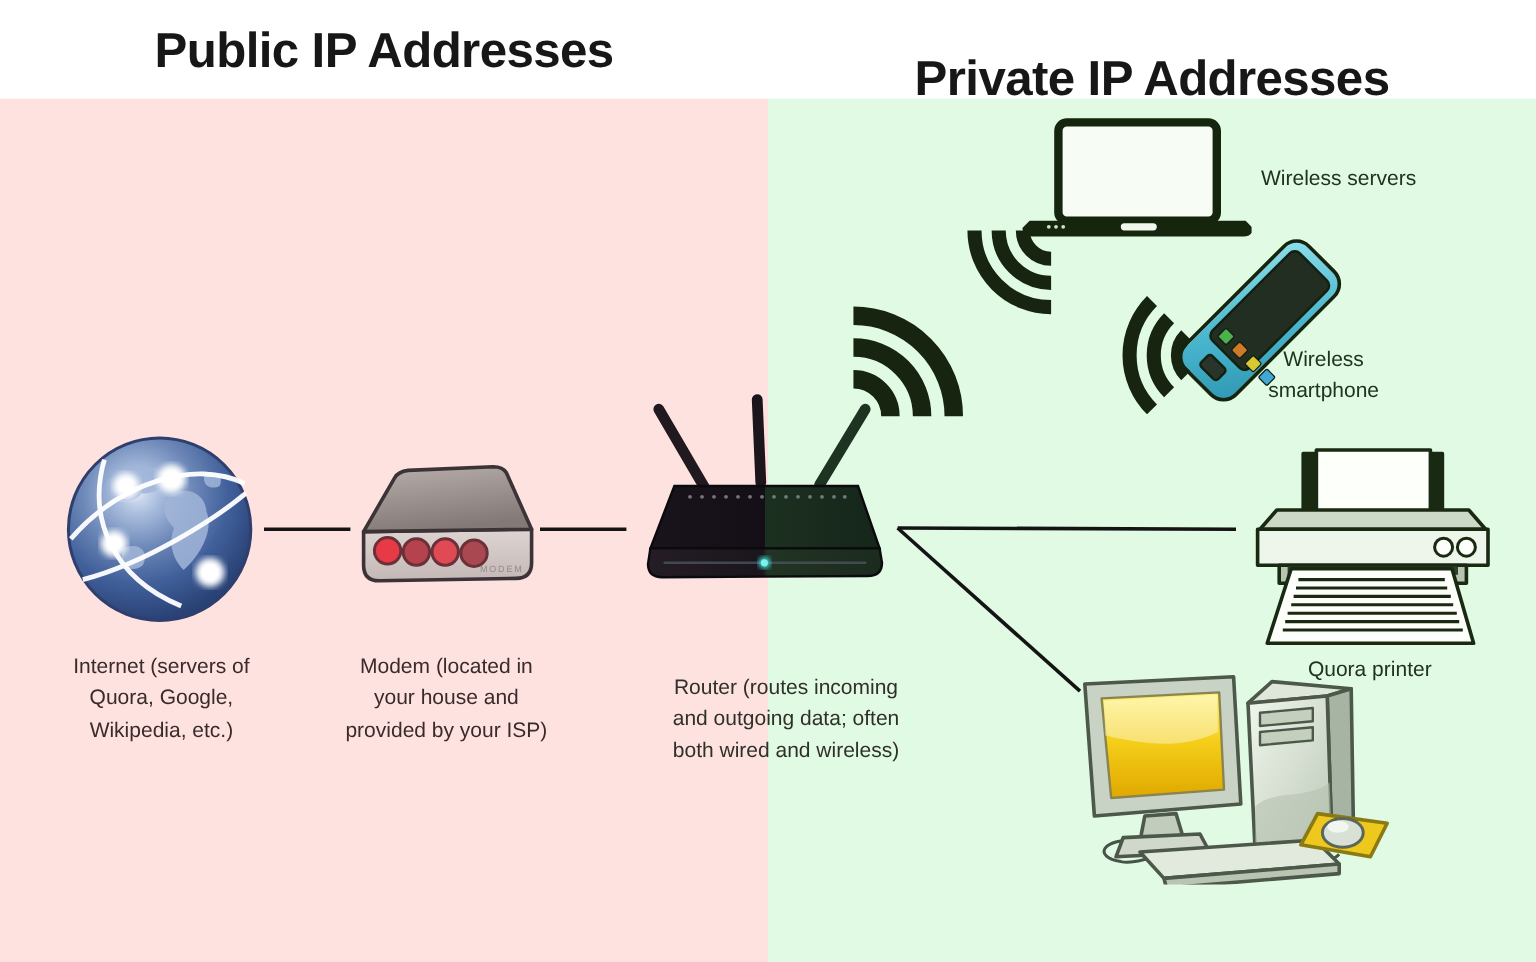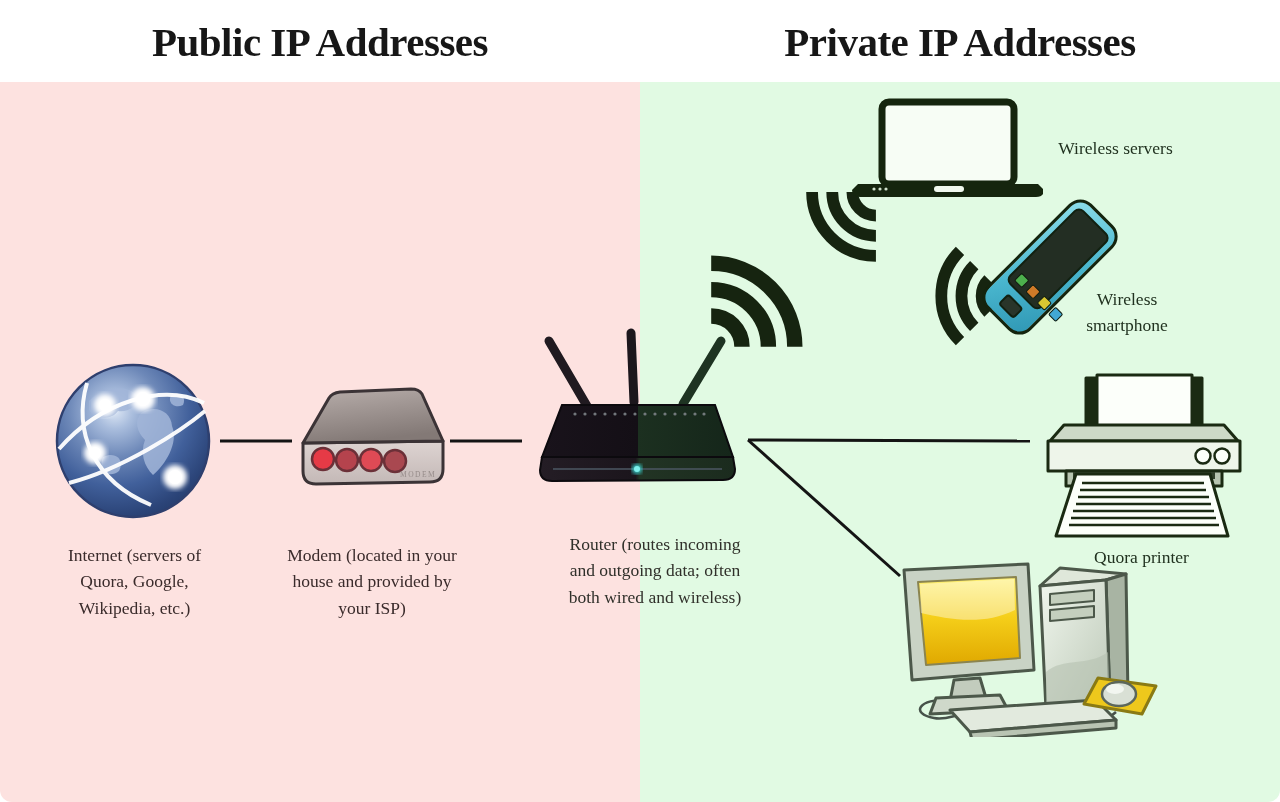"Public IP Addresses" .page { border-radius: 12px -> none; font-family: Liberation Serif, serif -> Liberation Sans, sans-serif }
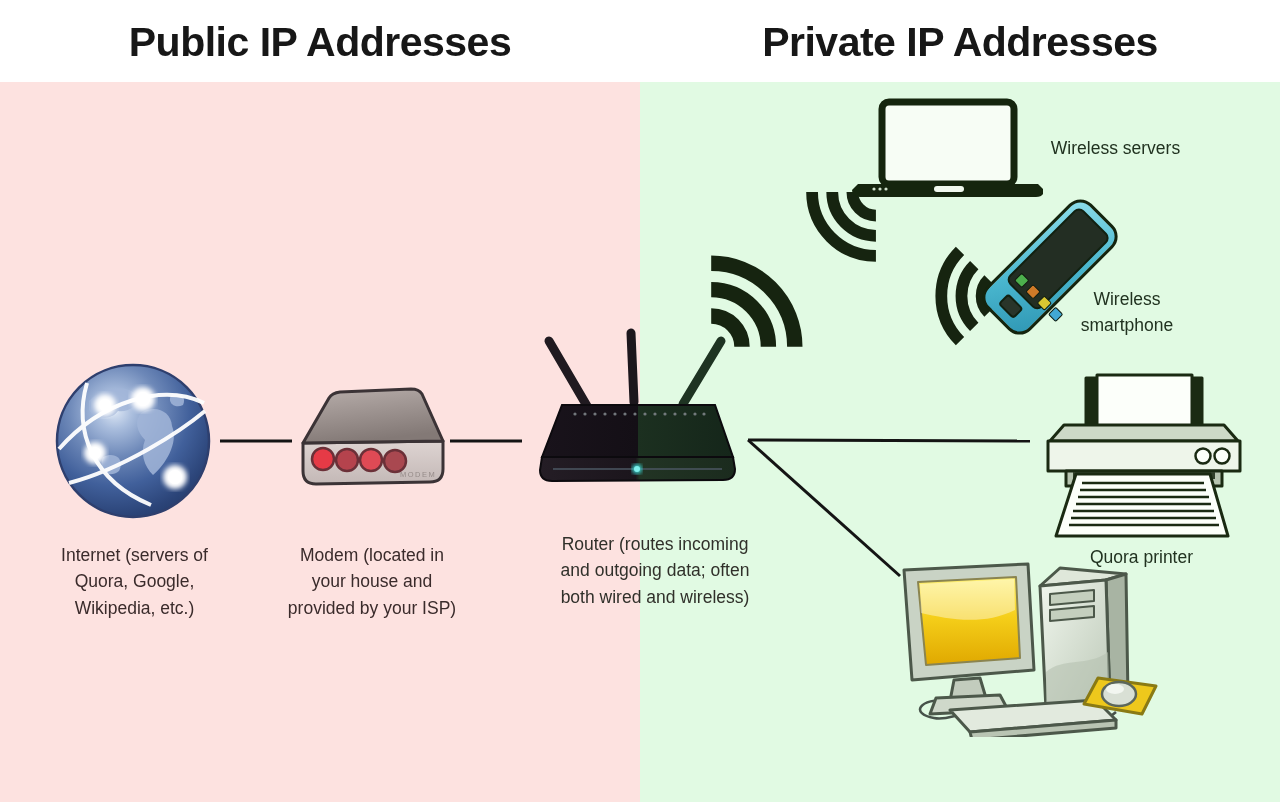"Private IP Addresses" .title.private { margin-top: none -> 23px }
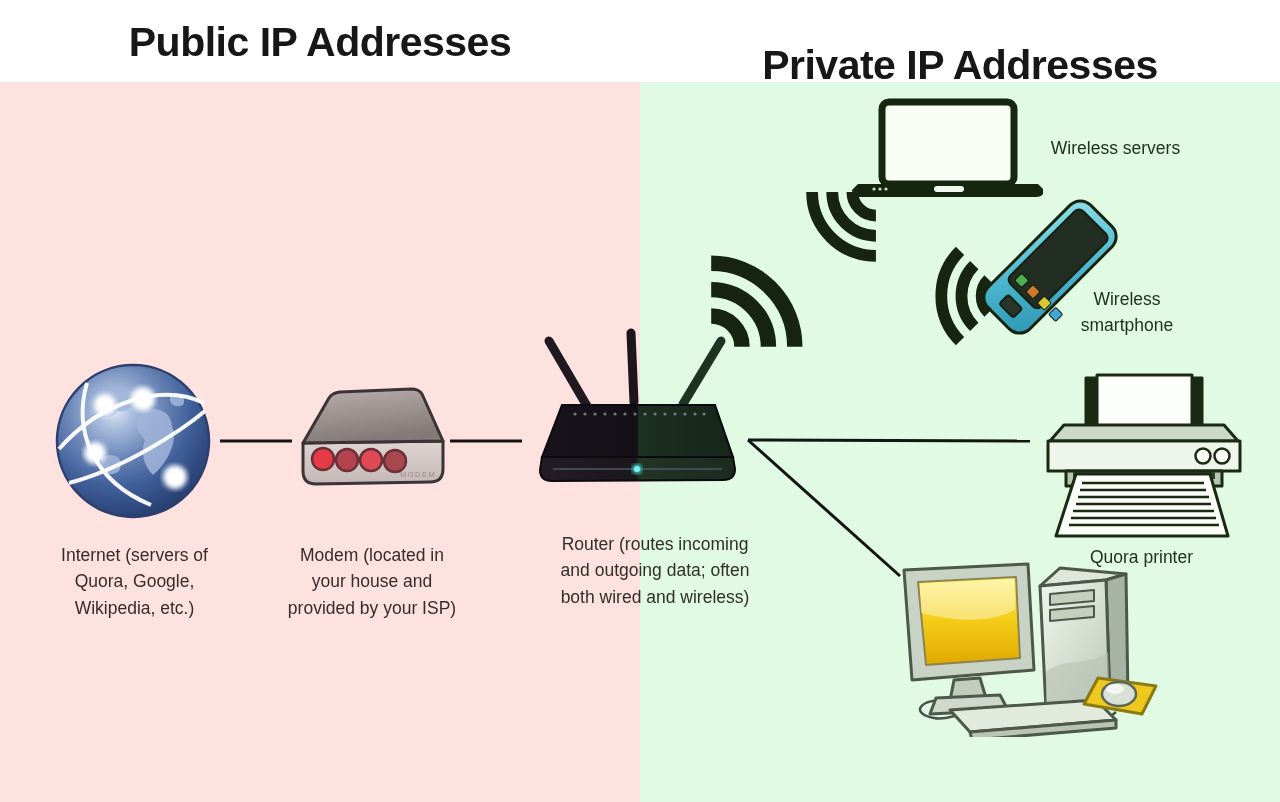"Wireless smartphone" div.label { left: 1072px -> 1048px }
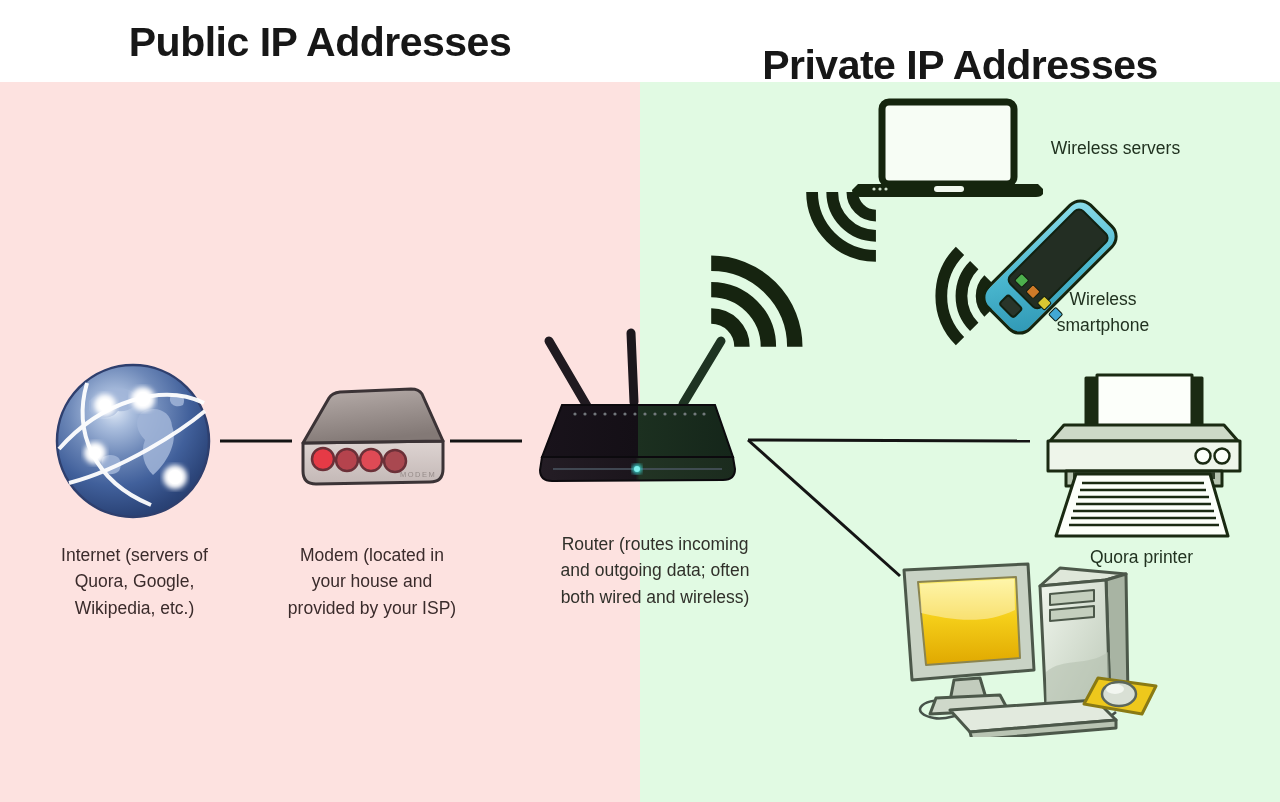"Router (routes incoming and outgoing" div.label { top: 531px -> 559px }
